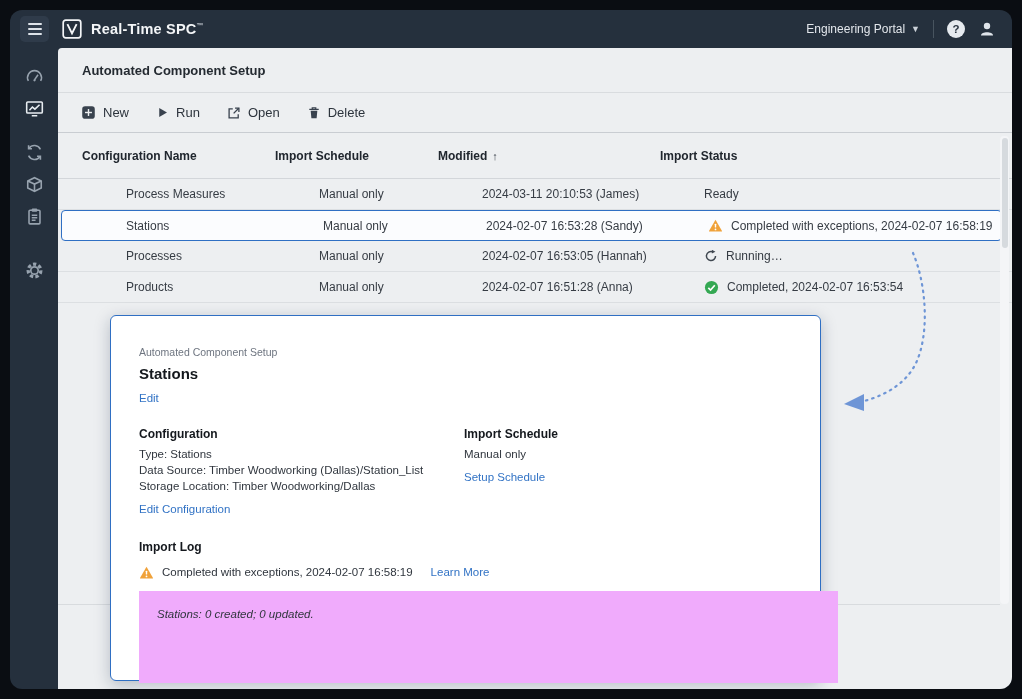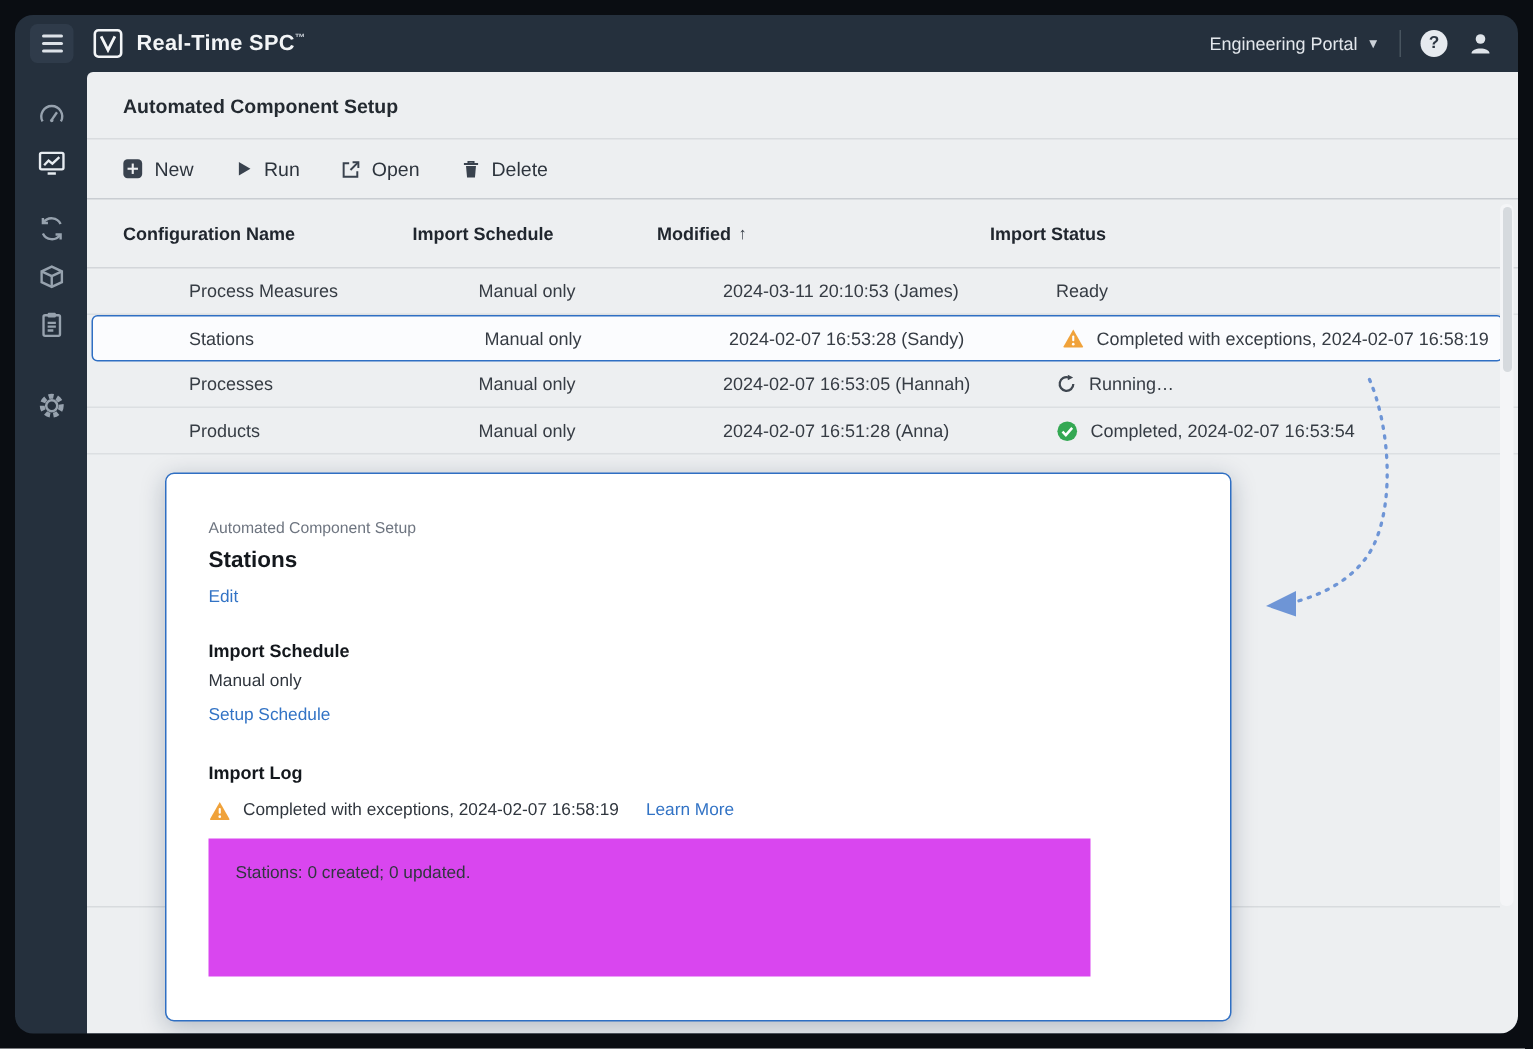"Configuration" div.pcol-left { html: none -> <div> <div>Configuration</div> <div>Type: Stations</div> <div>Data Source: Timber Woodworking (Dallas)/Station_List</div> <div>Storage Location: Timber Woodworking/Dallas</div> <a>Edit Configuration</a> </div> }
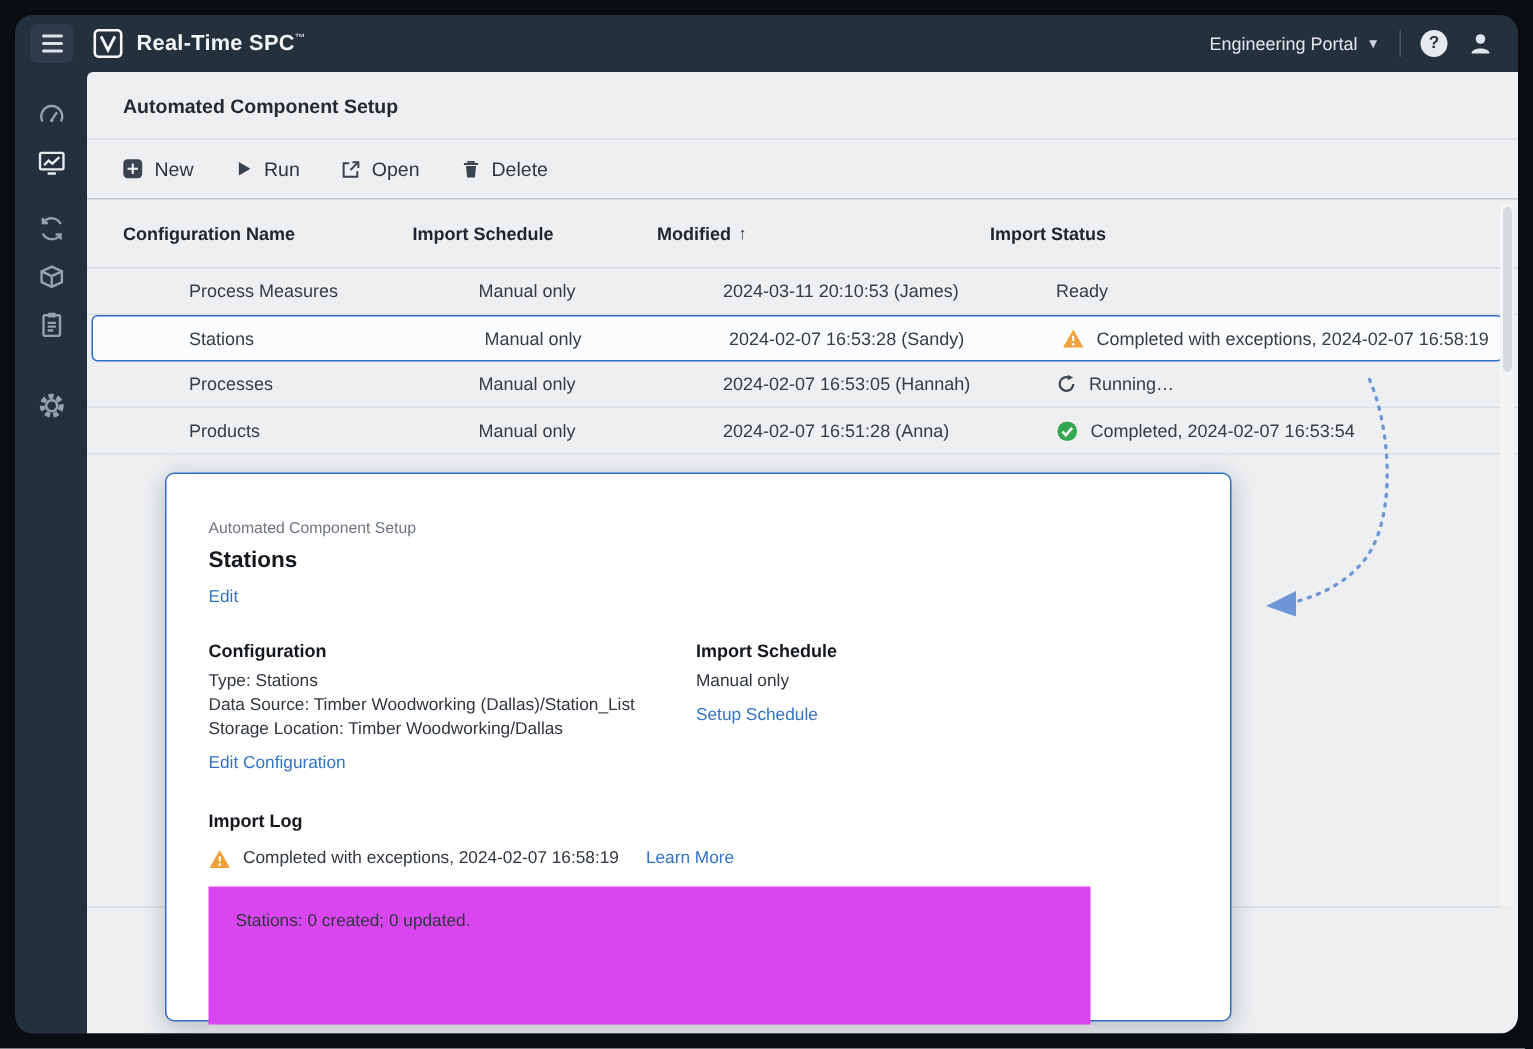"Stations: 0 created; 0 updated." .log-box { background: #d946ef -> #f0abfc; font-style: none -> italic; width: 588px -> 699px }
